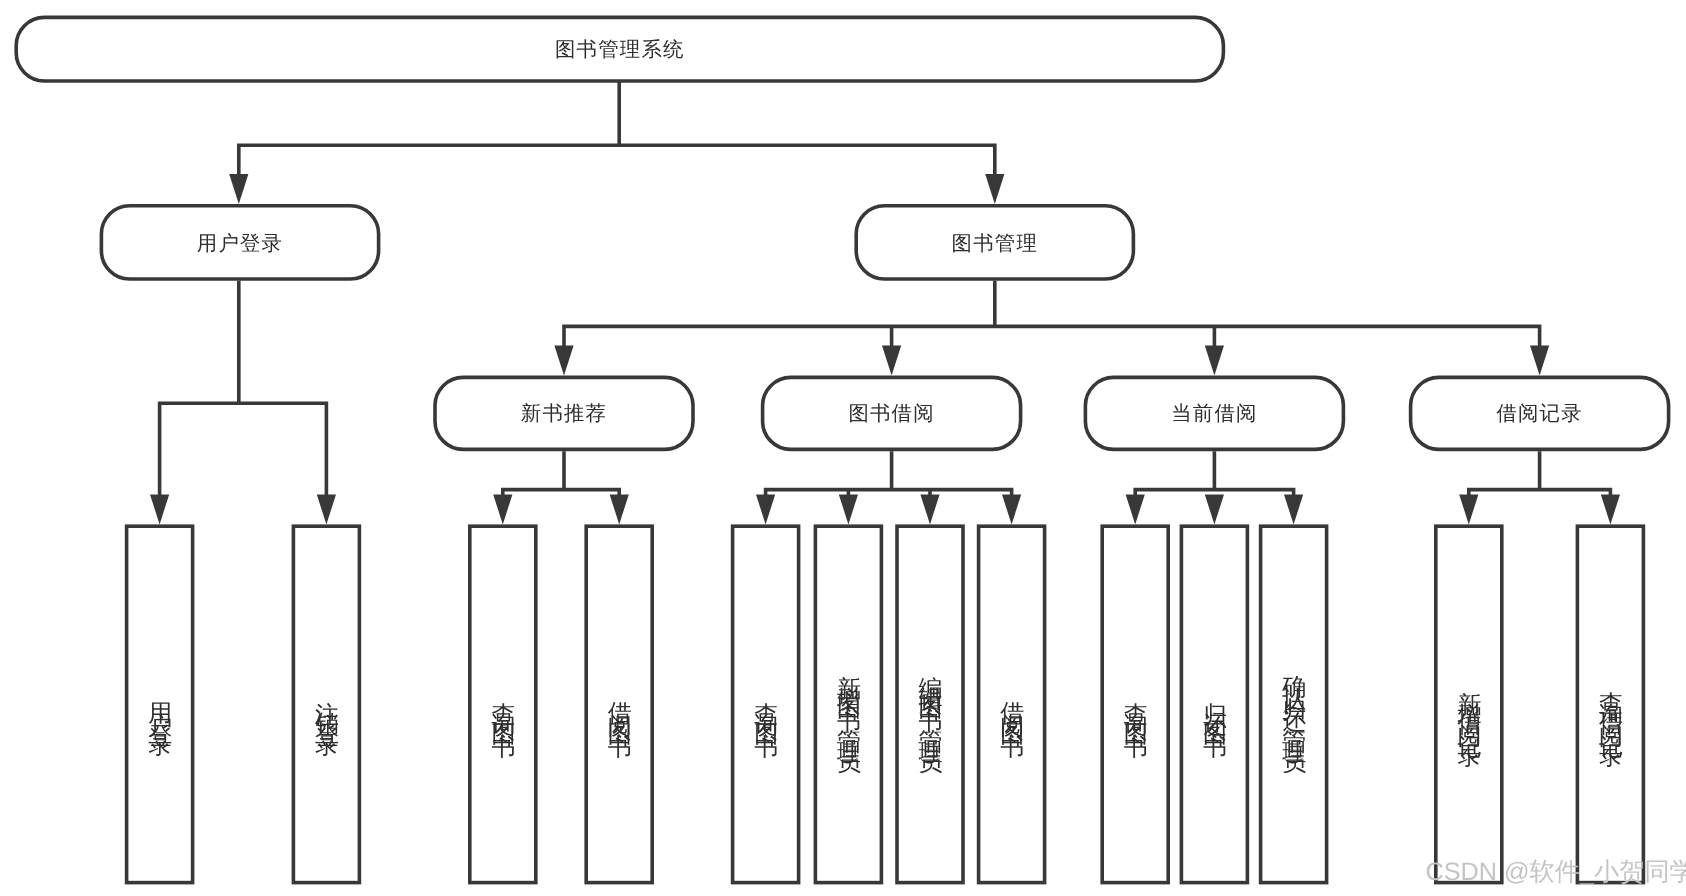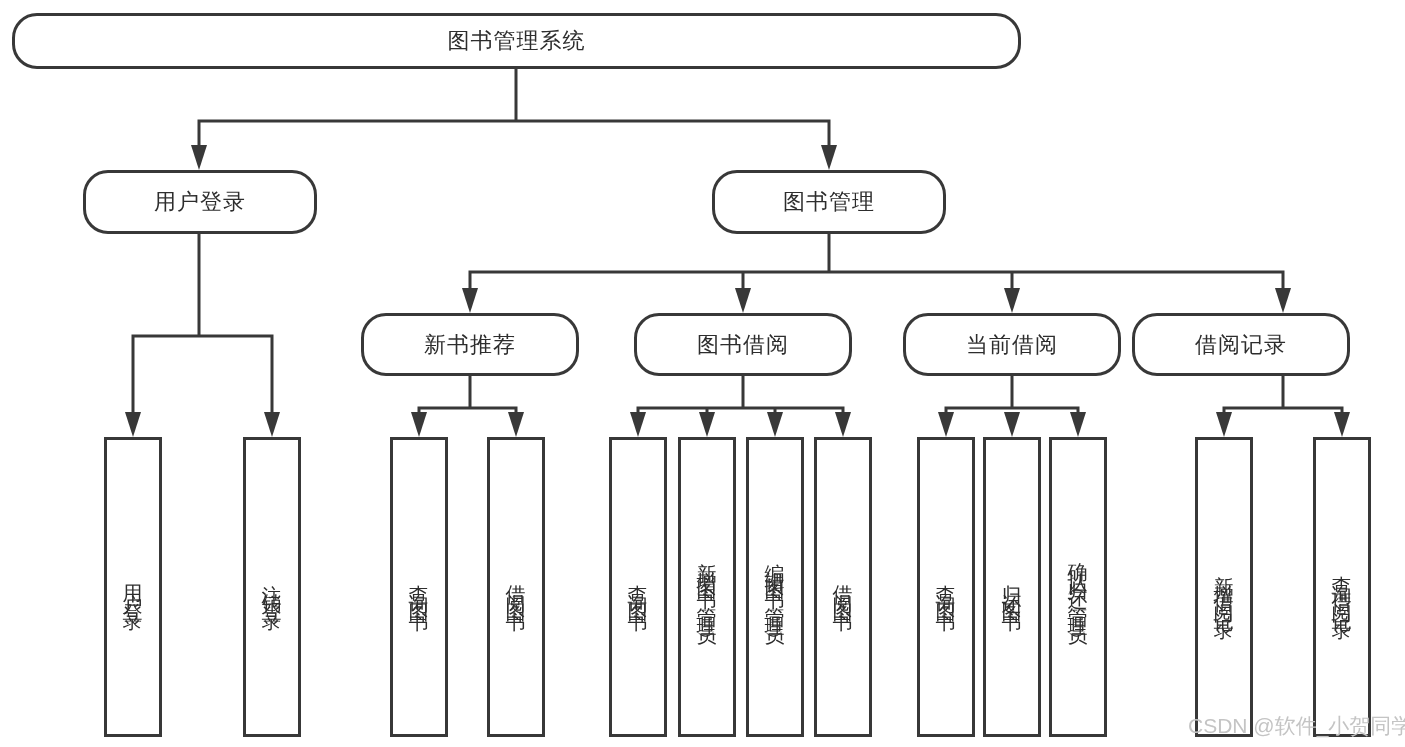"图书管理系统" .node.h { font-size: 22px -> 17px }
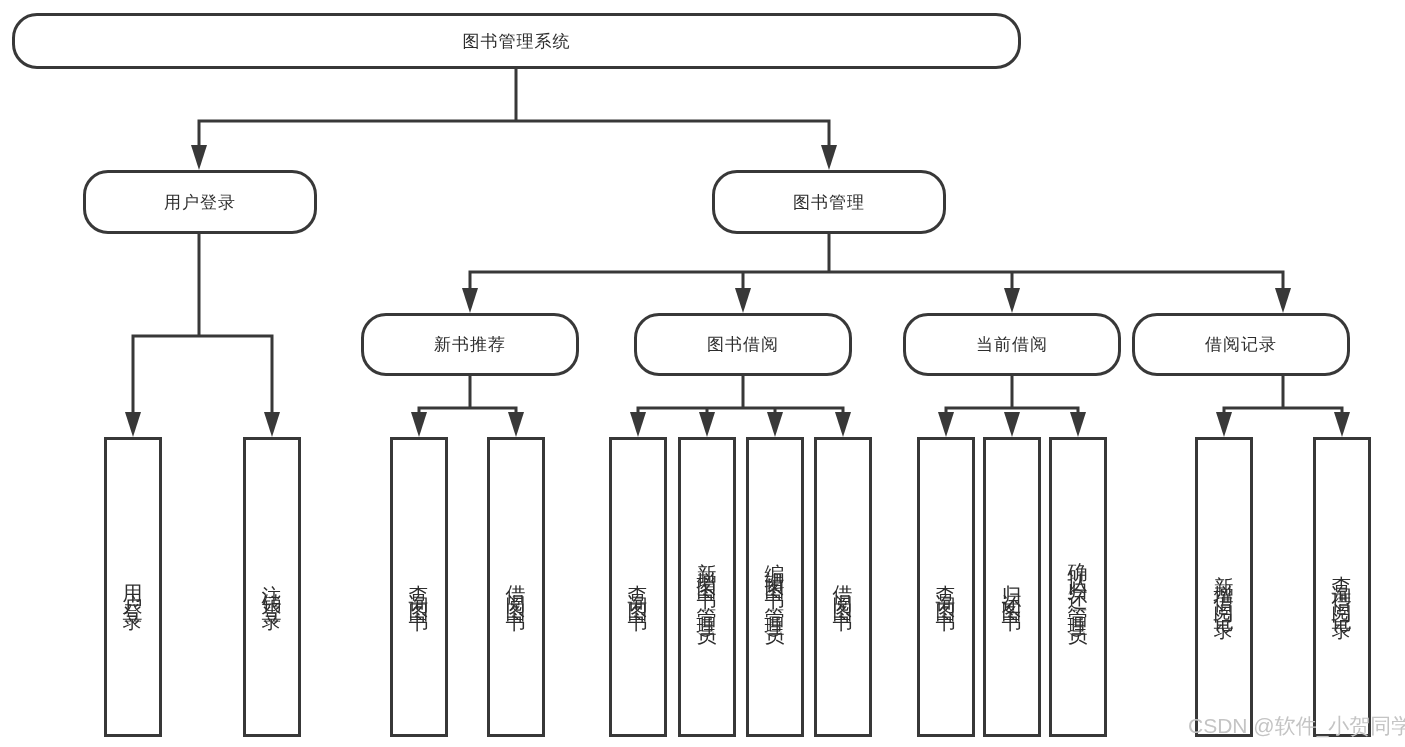"借阅记录" .n-history { left: 1132px -> 1174px }
